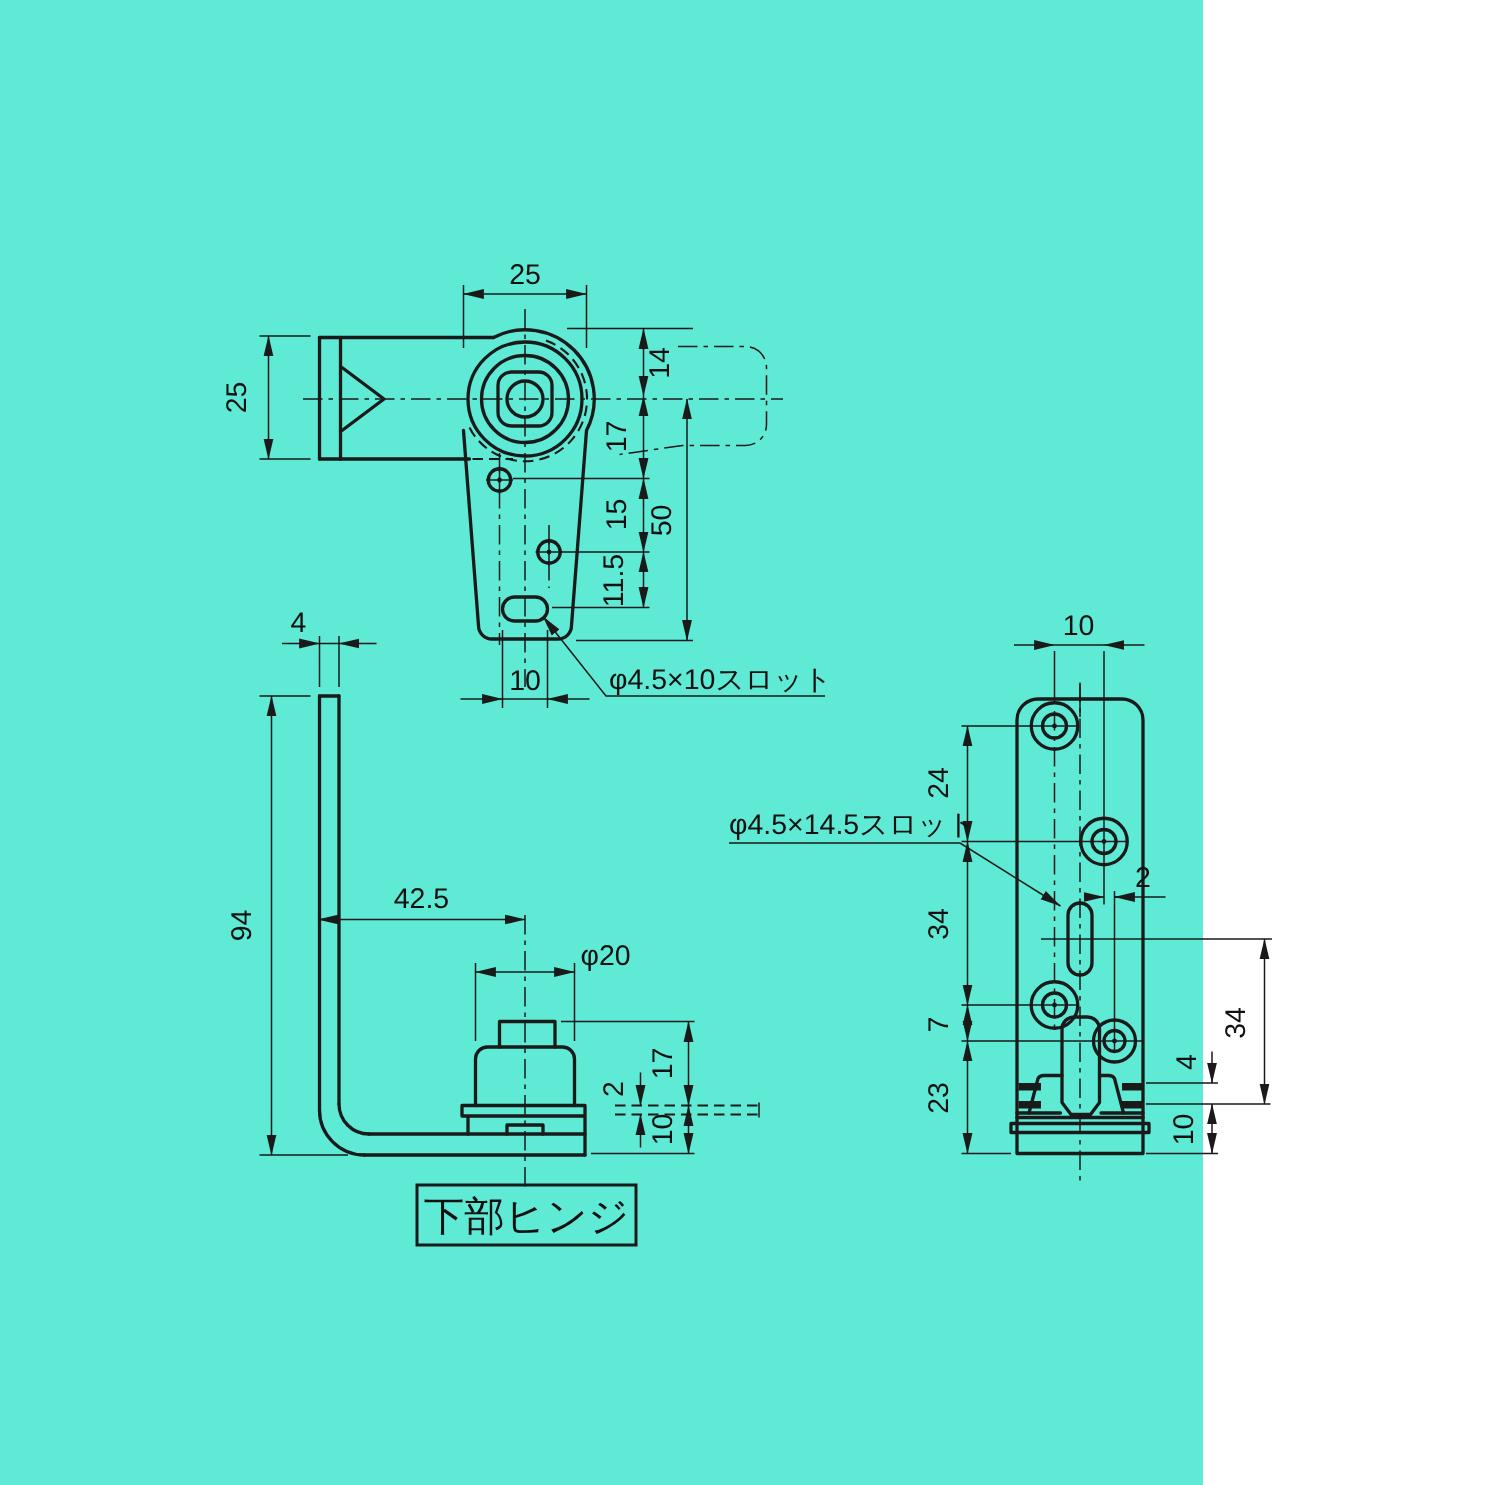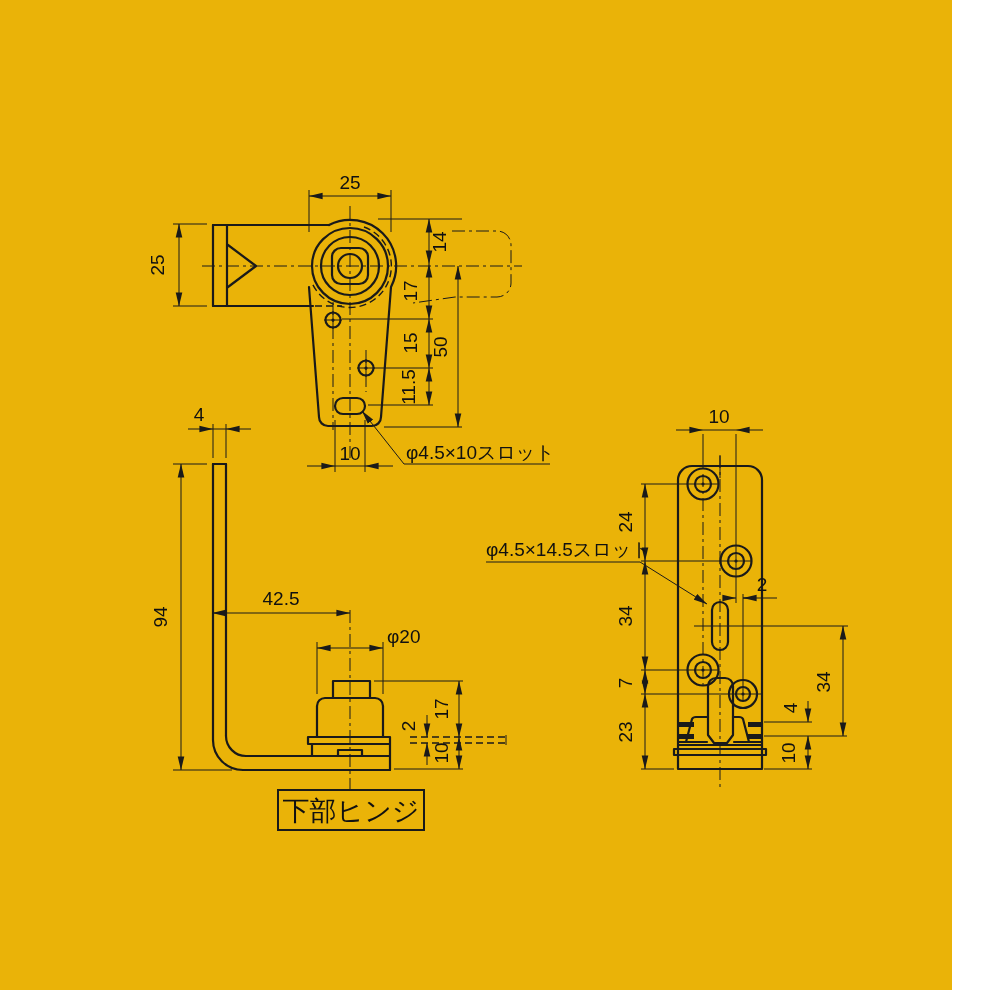"25" .stage { background: #eab308 -> #5eead4; width: 952px -> 802px }
